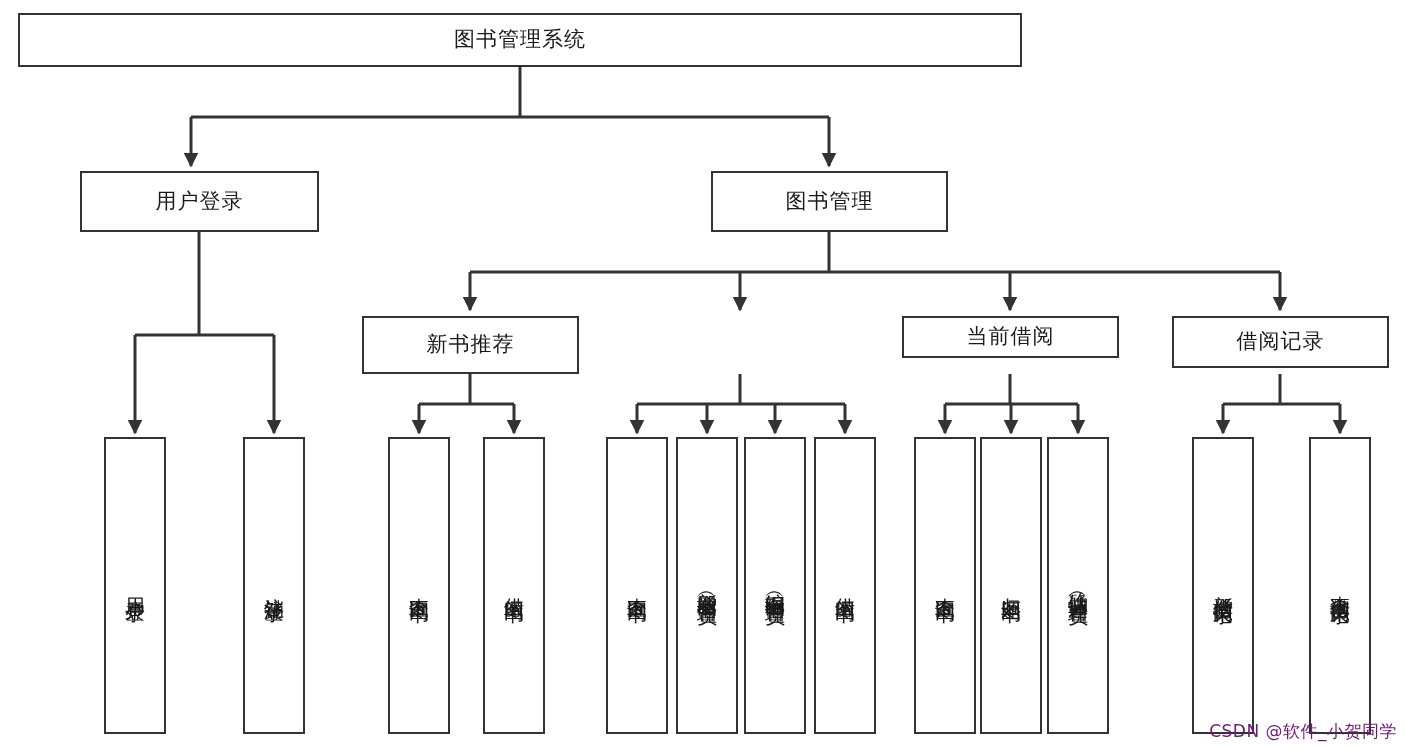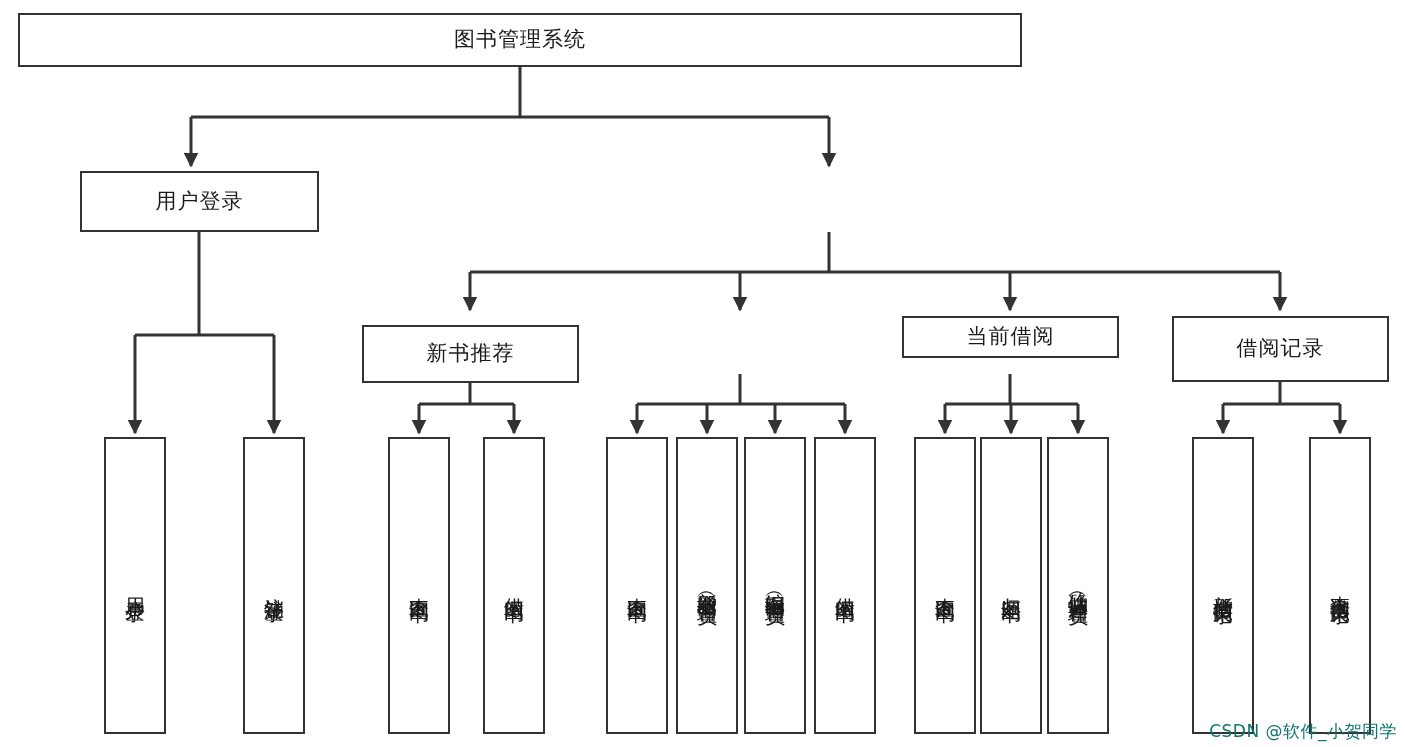"图书管理" div.node { html: none -> <div> <span>图书管理</span> </div> }
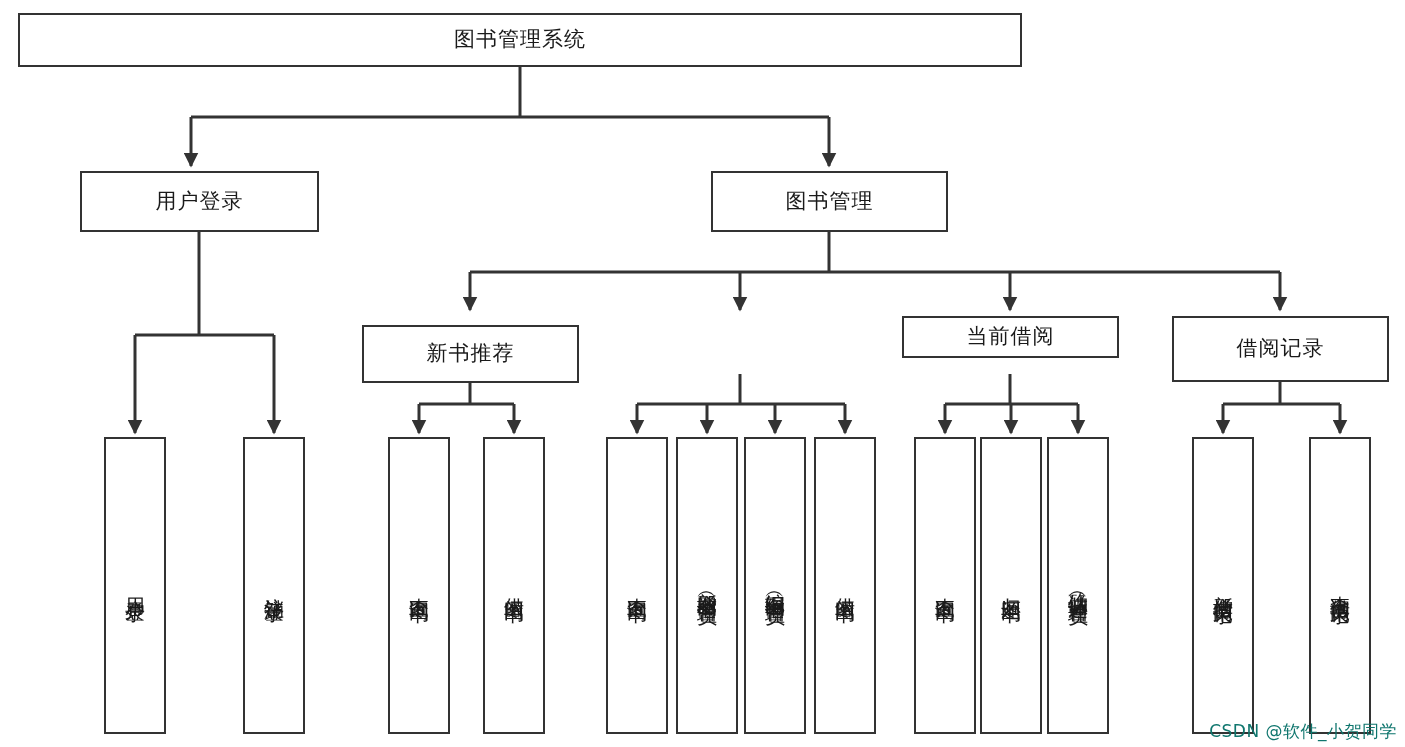"新书推荐" div.node { margin-top: 9px -> none }
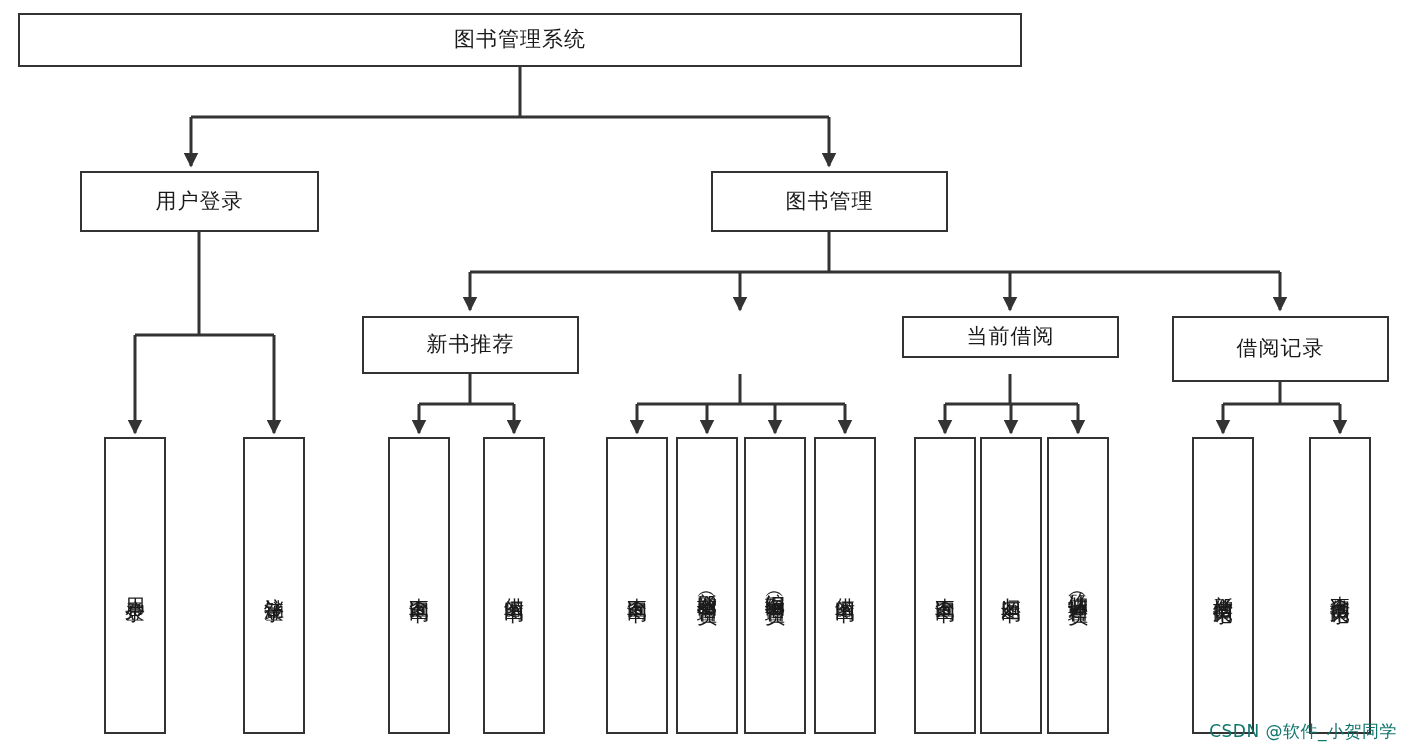"借阅记录" div.node { height: 66px -> 52px }
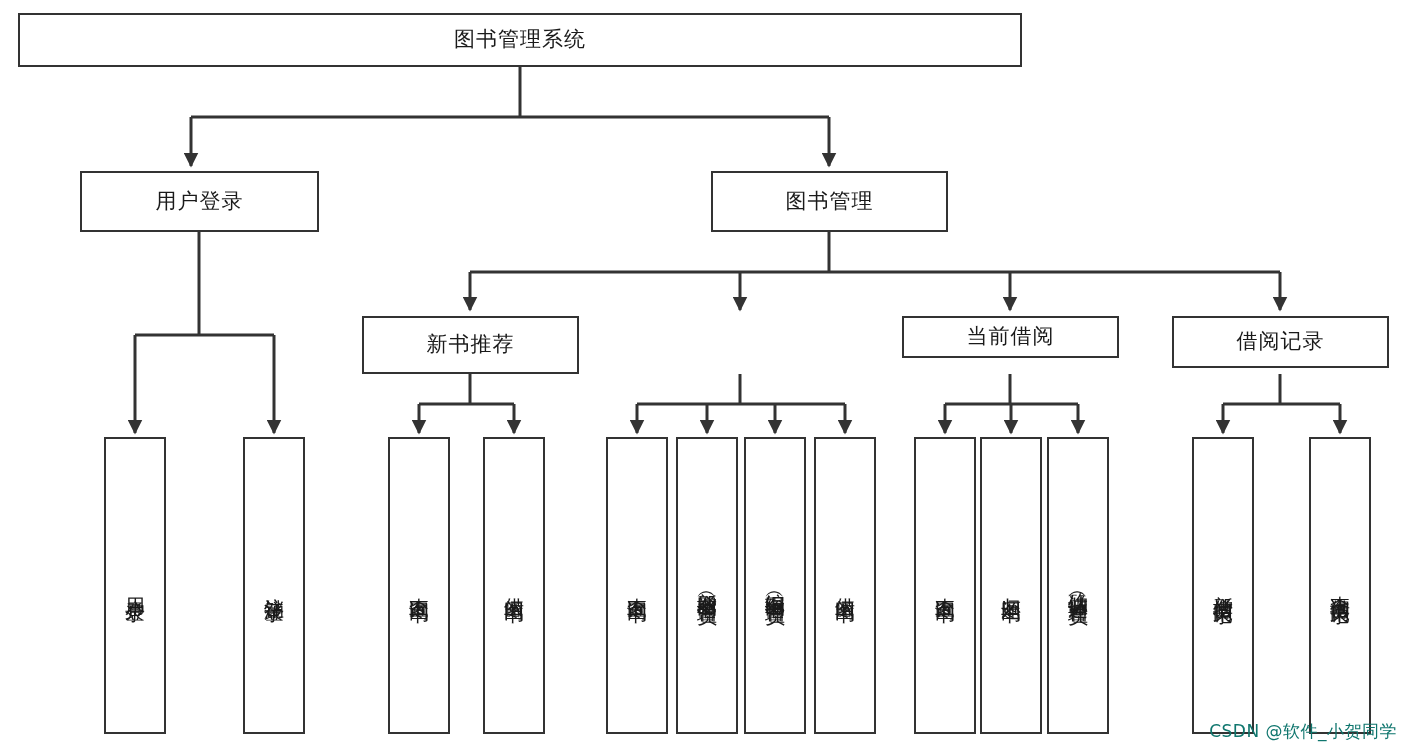"CSDN @软件_小贺同学" #watermark { color: #0f766e -> #701a75 }
